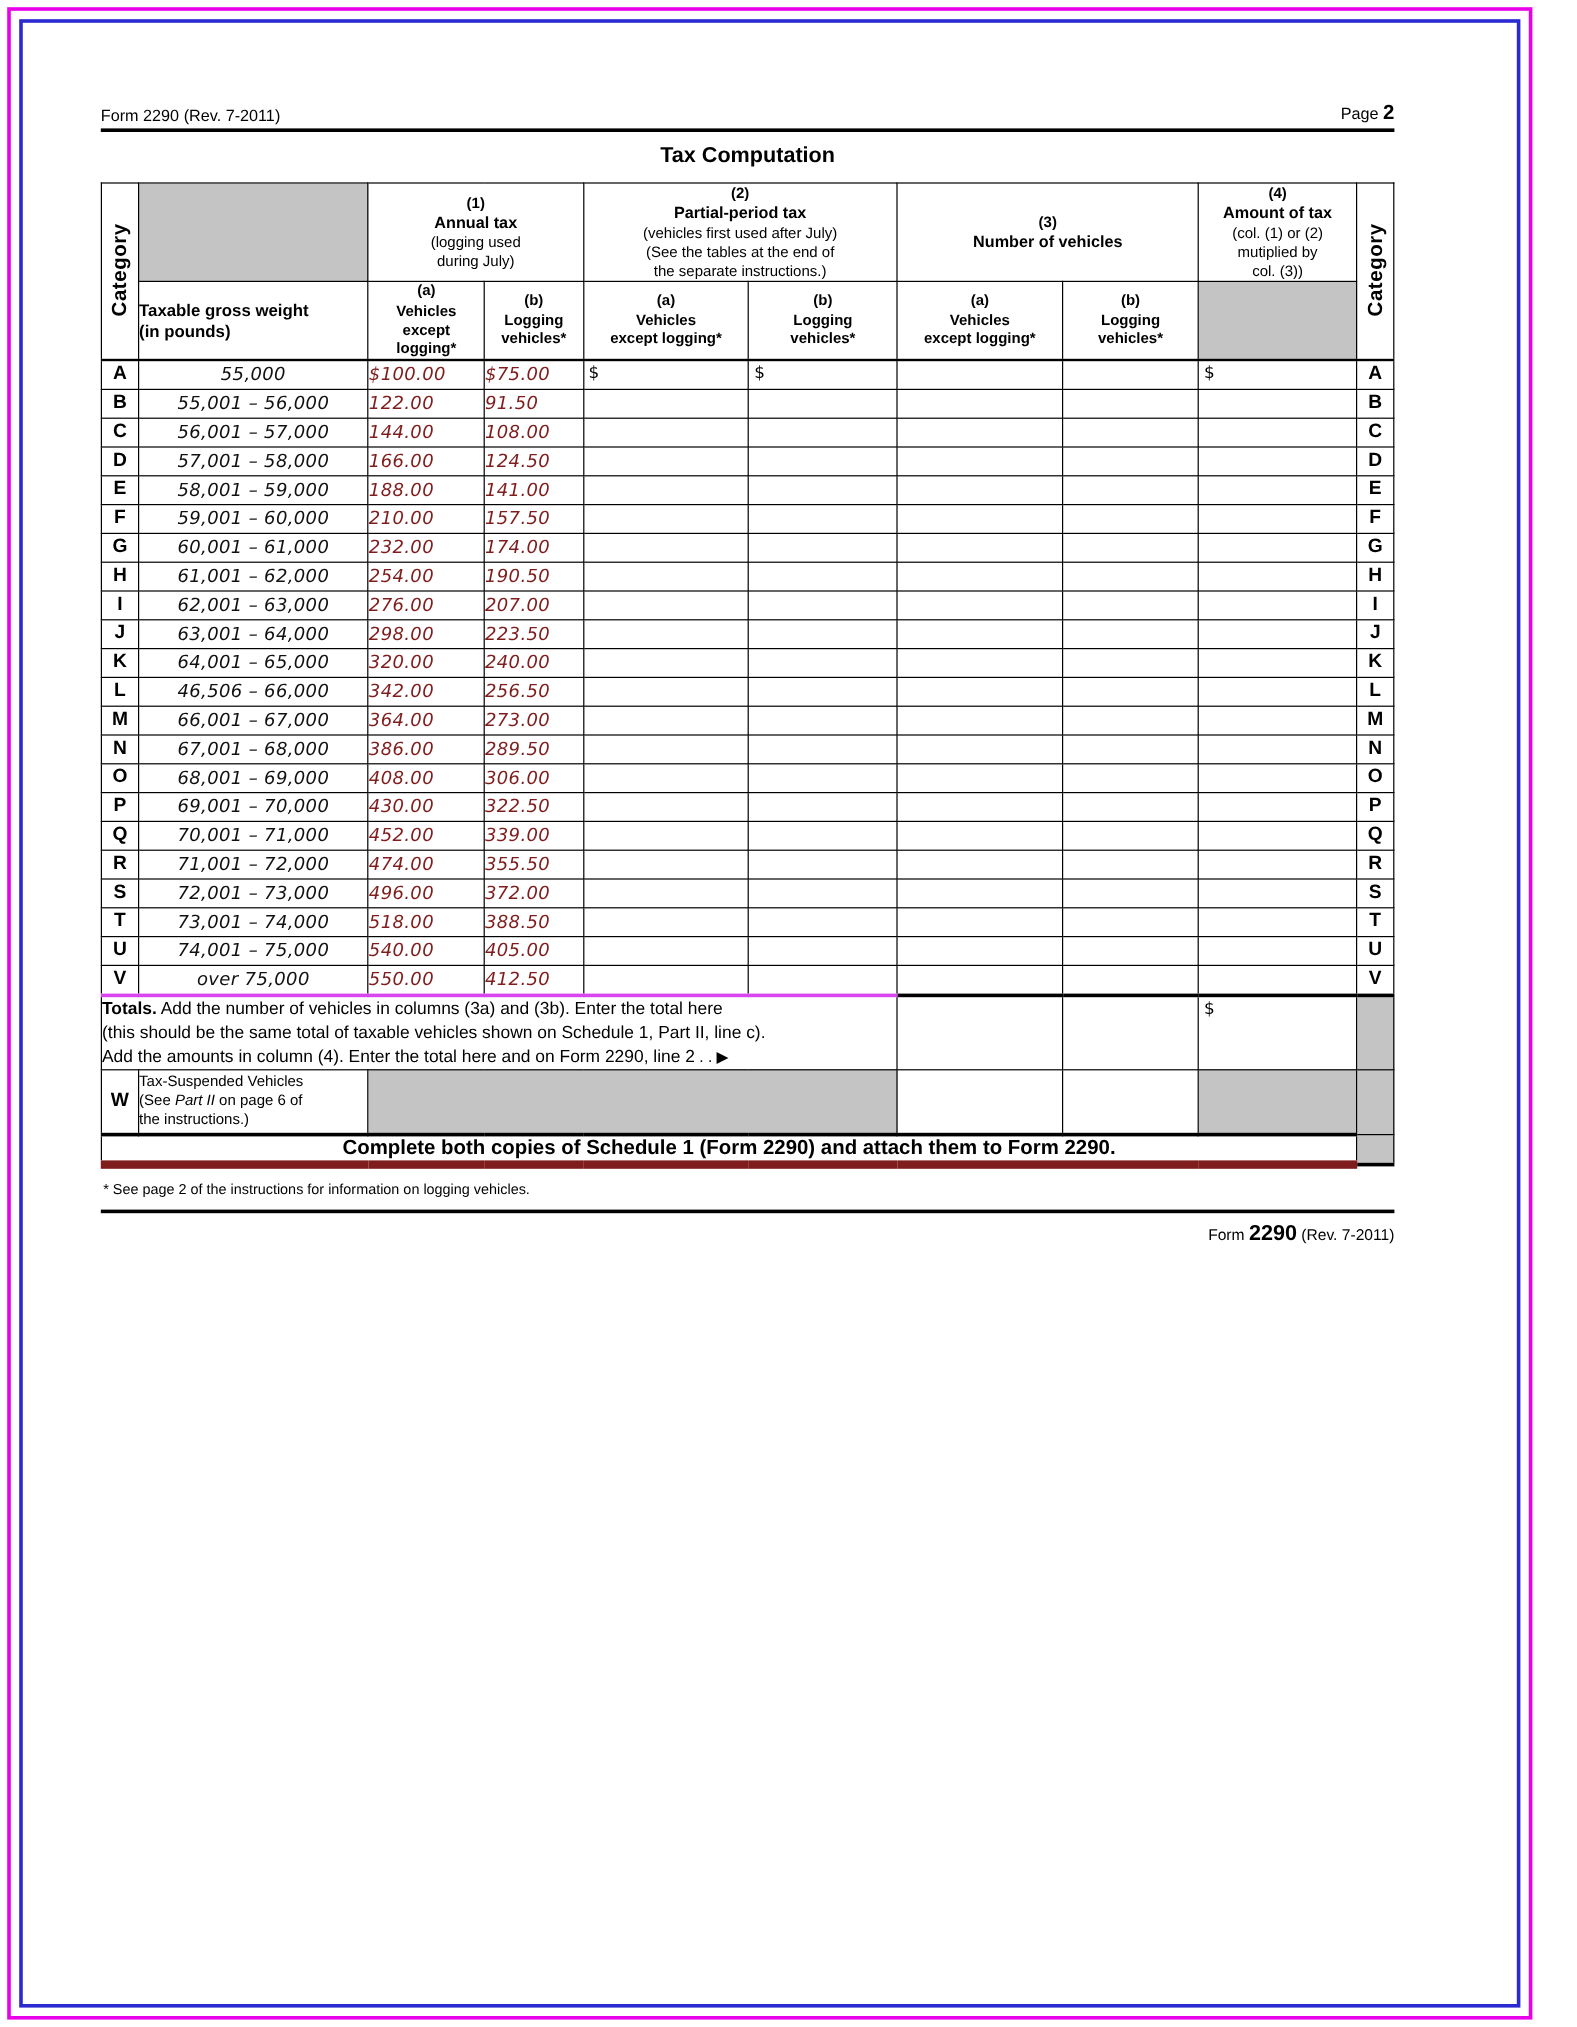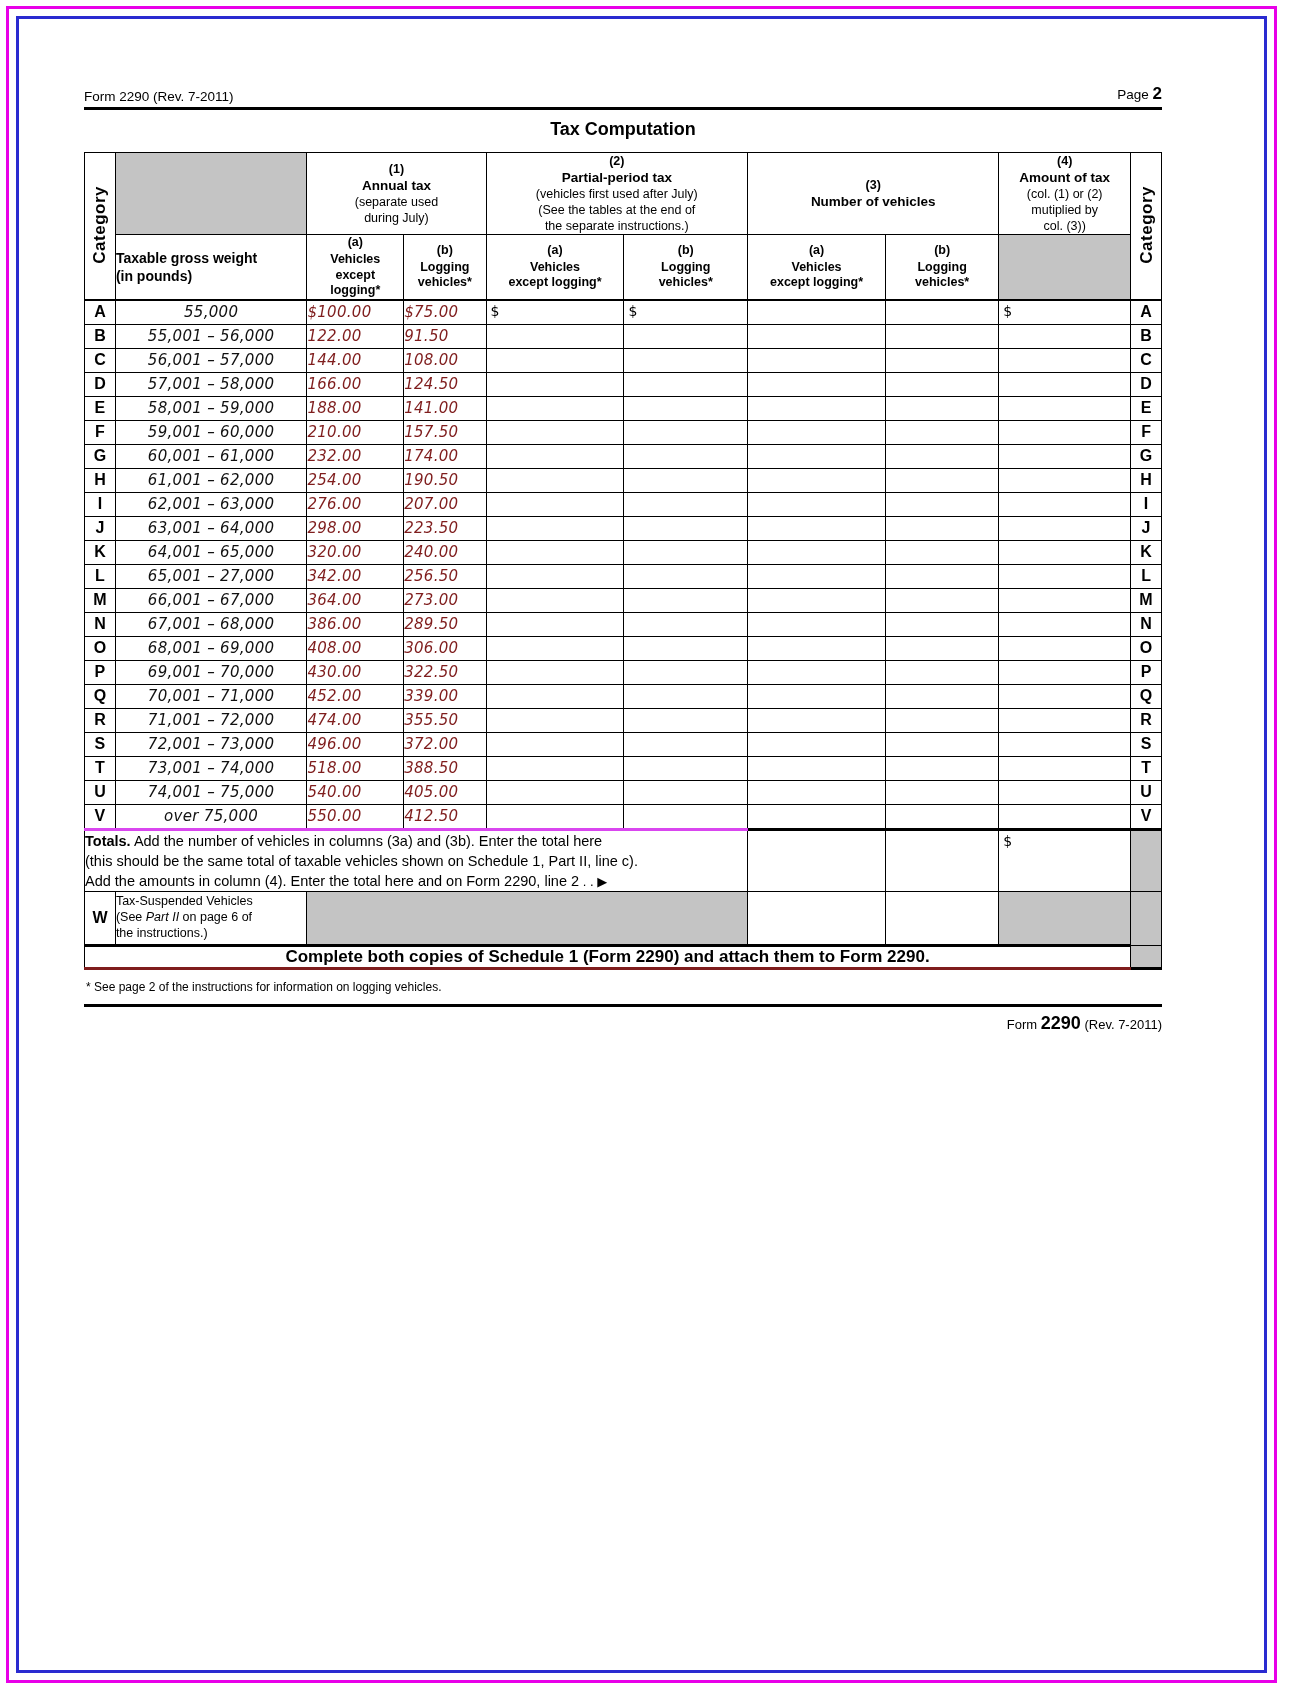"(separate used" div.sub { text: separate -> logging }
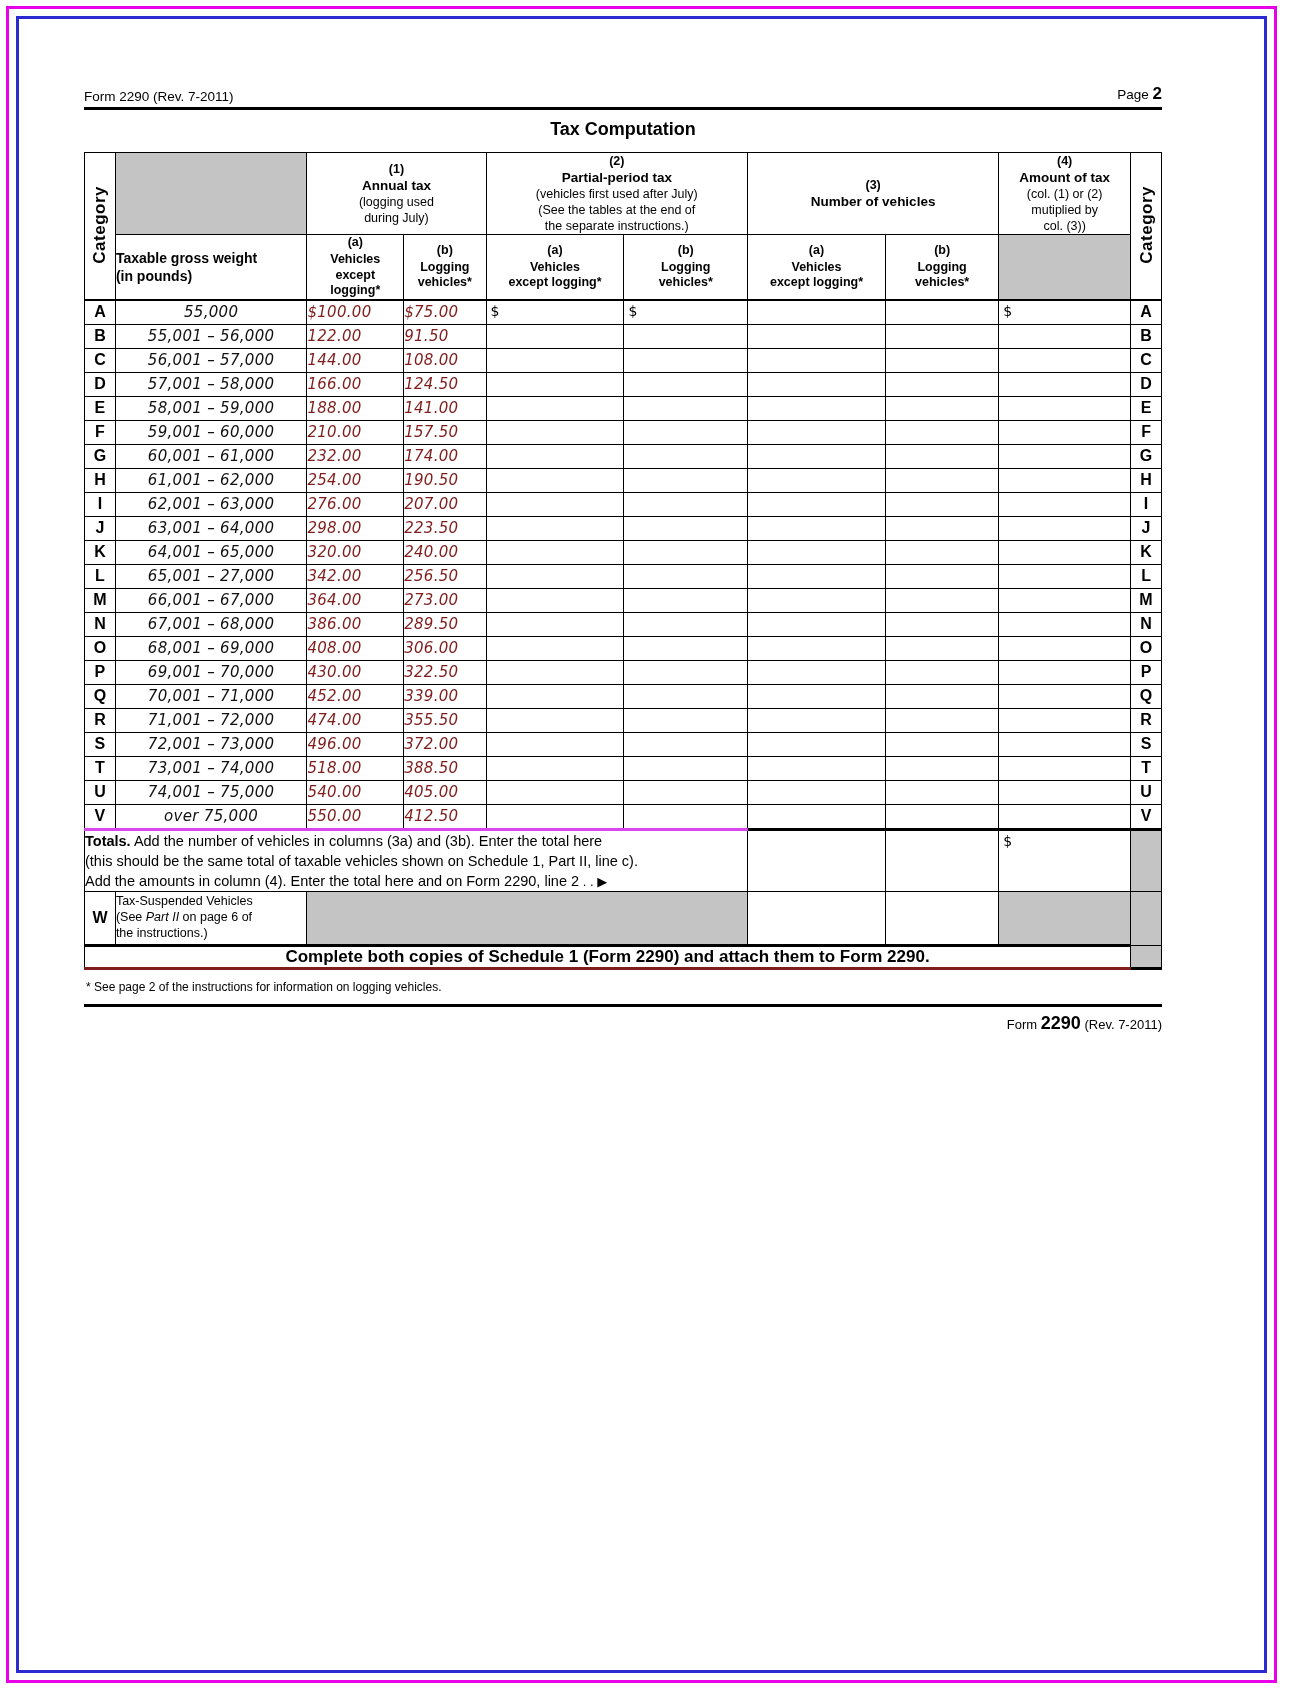"65,001 – 27,000" td.wt { text: 65,001 – 27,000 -> 46,506 – 66,000 }
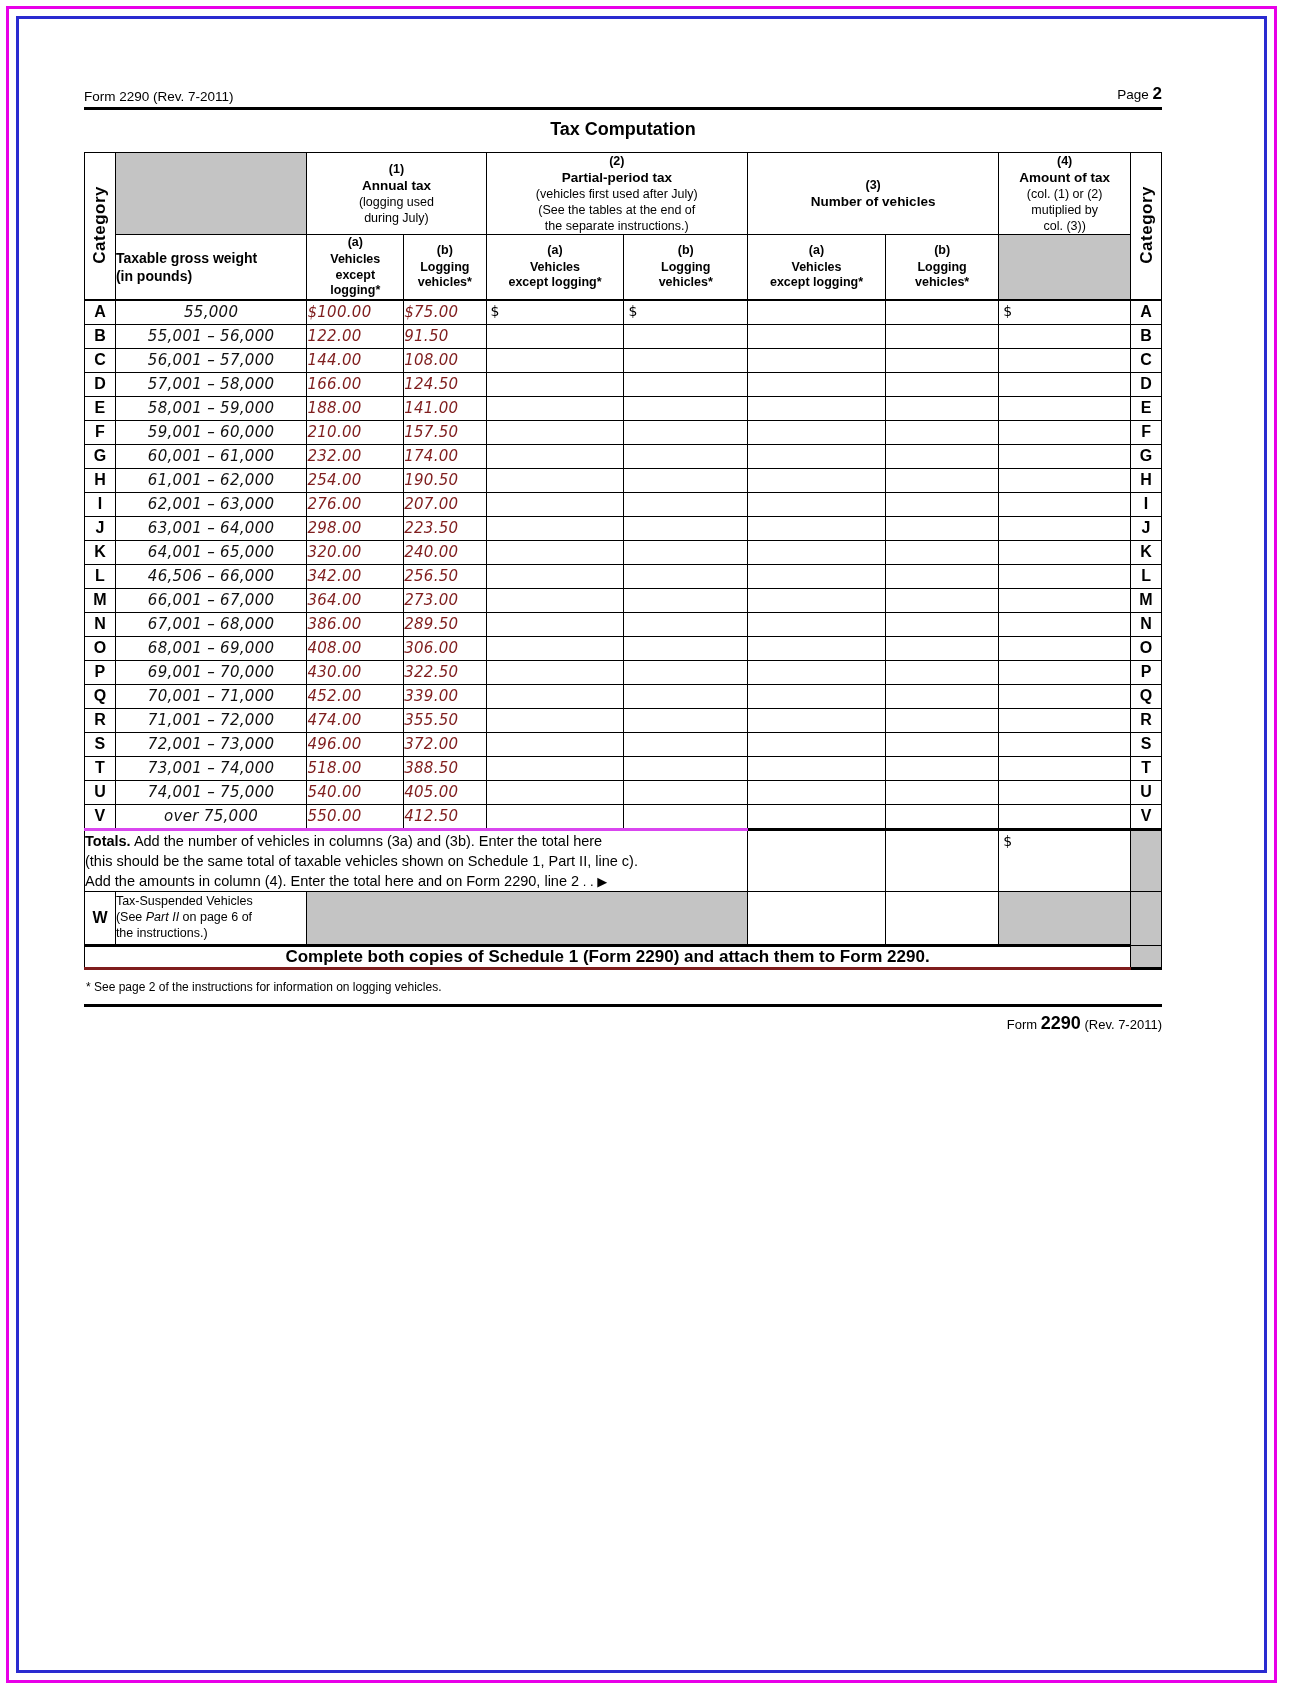"Complete both copies of Schedule" td.complete { border-bottom: 3px solid #7f1d1d -> 7px solid #7f1d1d }
